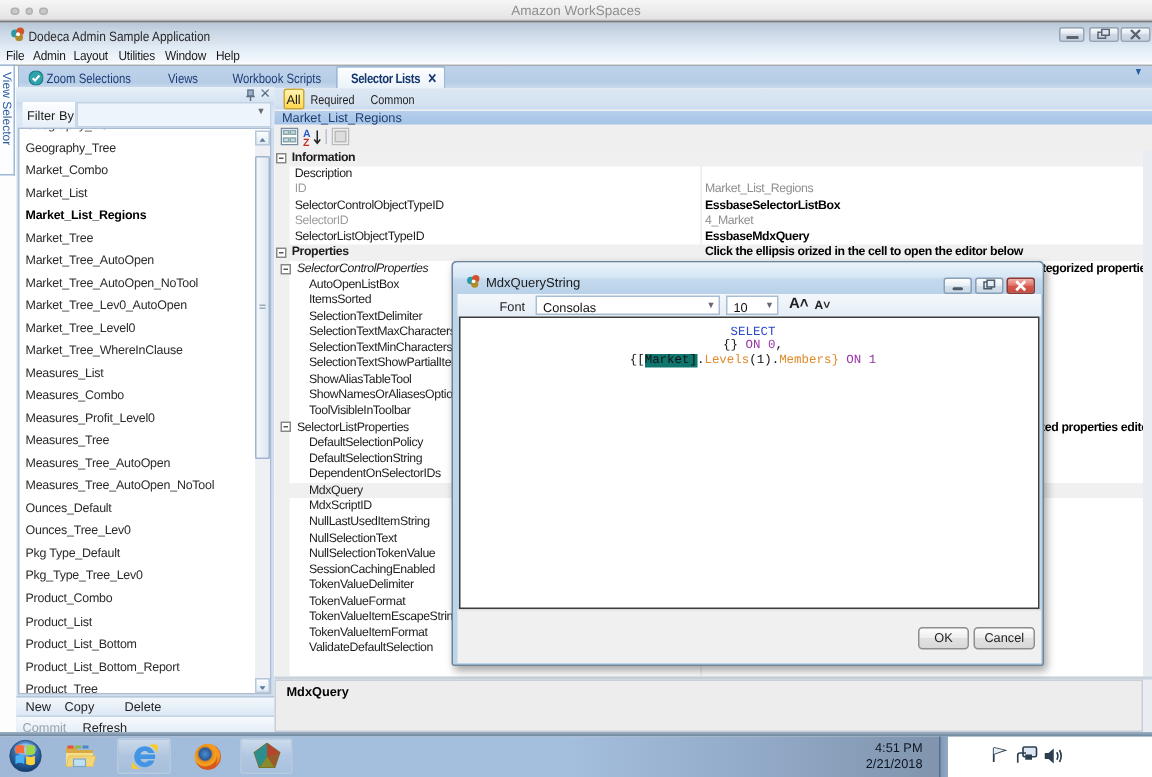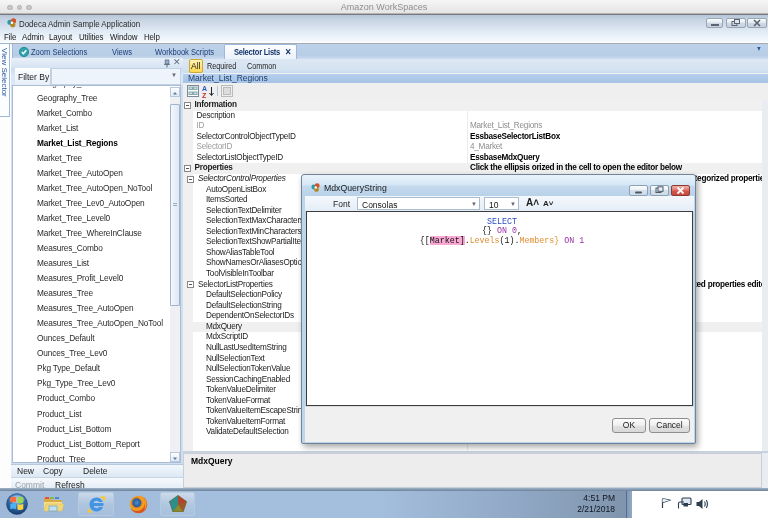"Geography_Tree" #list .it { padding-left: 24px -> 4px }
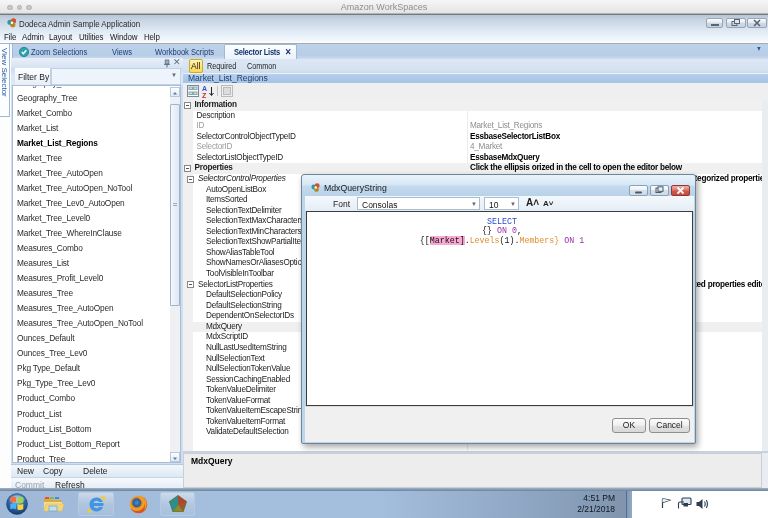"Market" .hl { background: #f9a8d4 -> #0f766e }
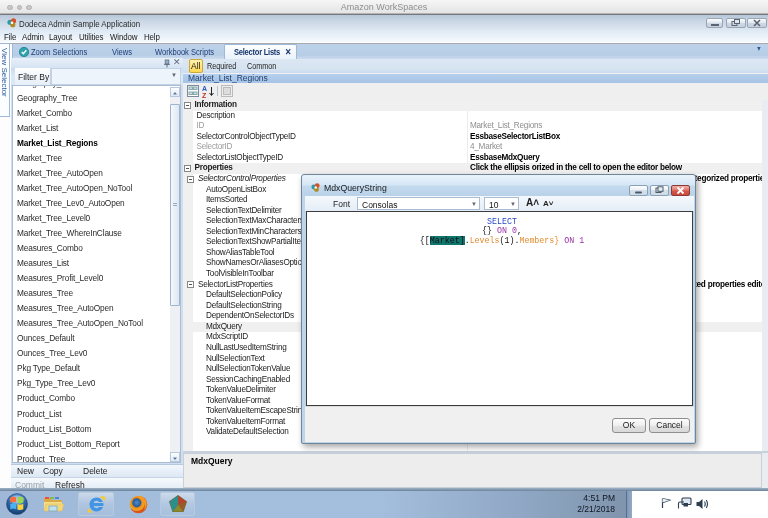"Measures_Combo" div.it { order: before "Measures_List" -> after "Measures_List" }
